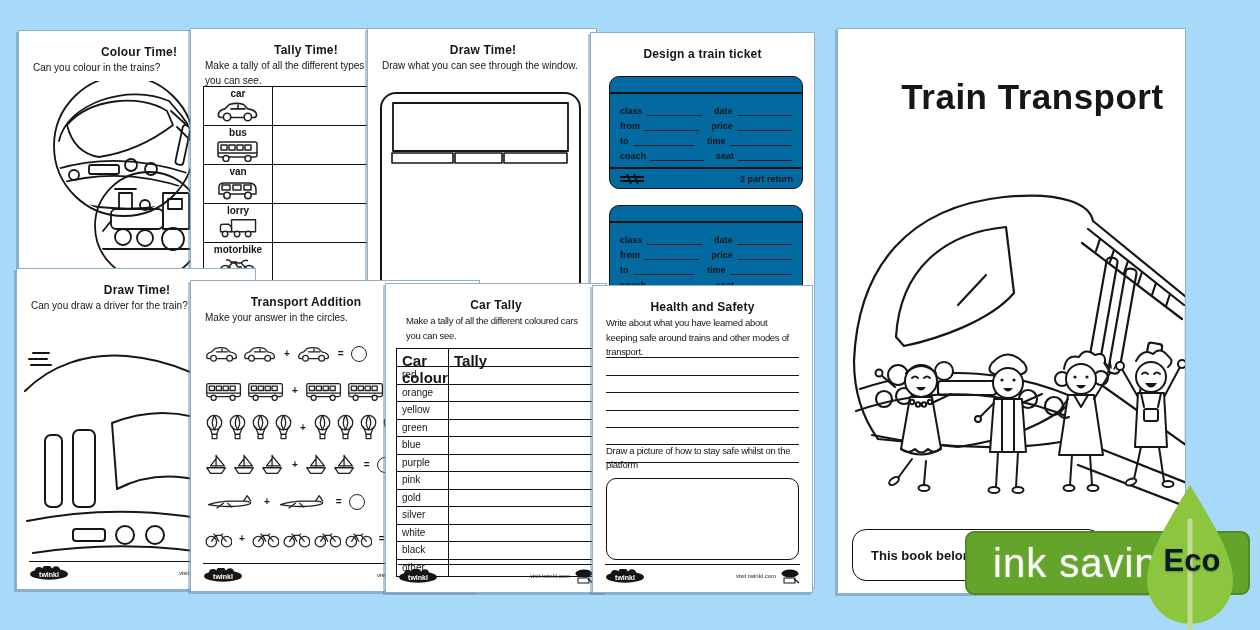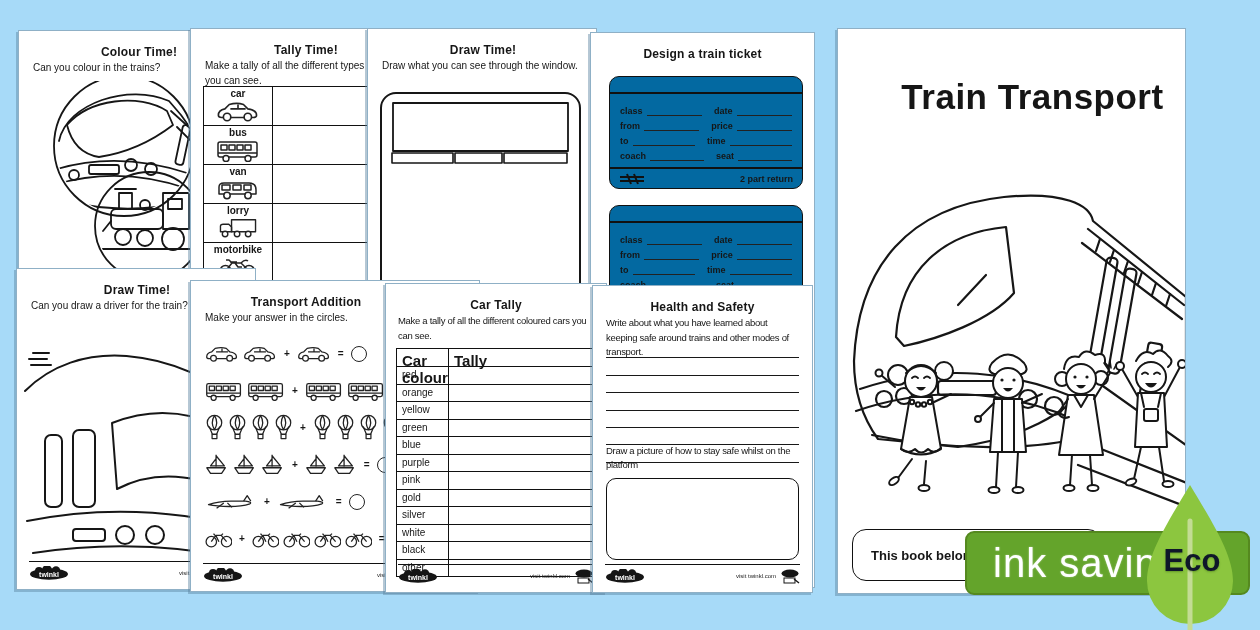"Make a tally of all the different coloured" div.subtitle { padding: 2px 12px 0 12px -> 2px 12px 0 20px }
